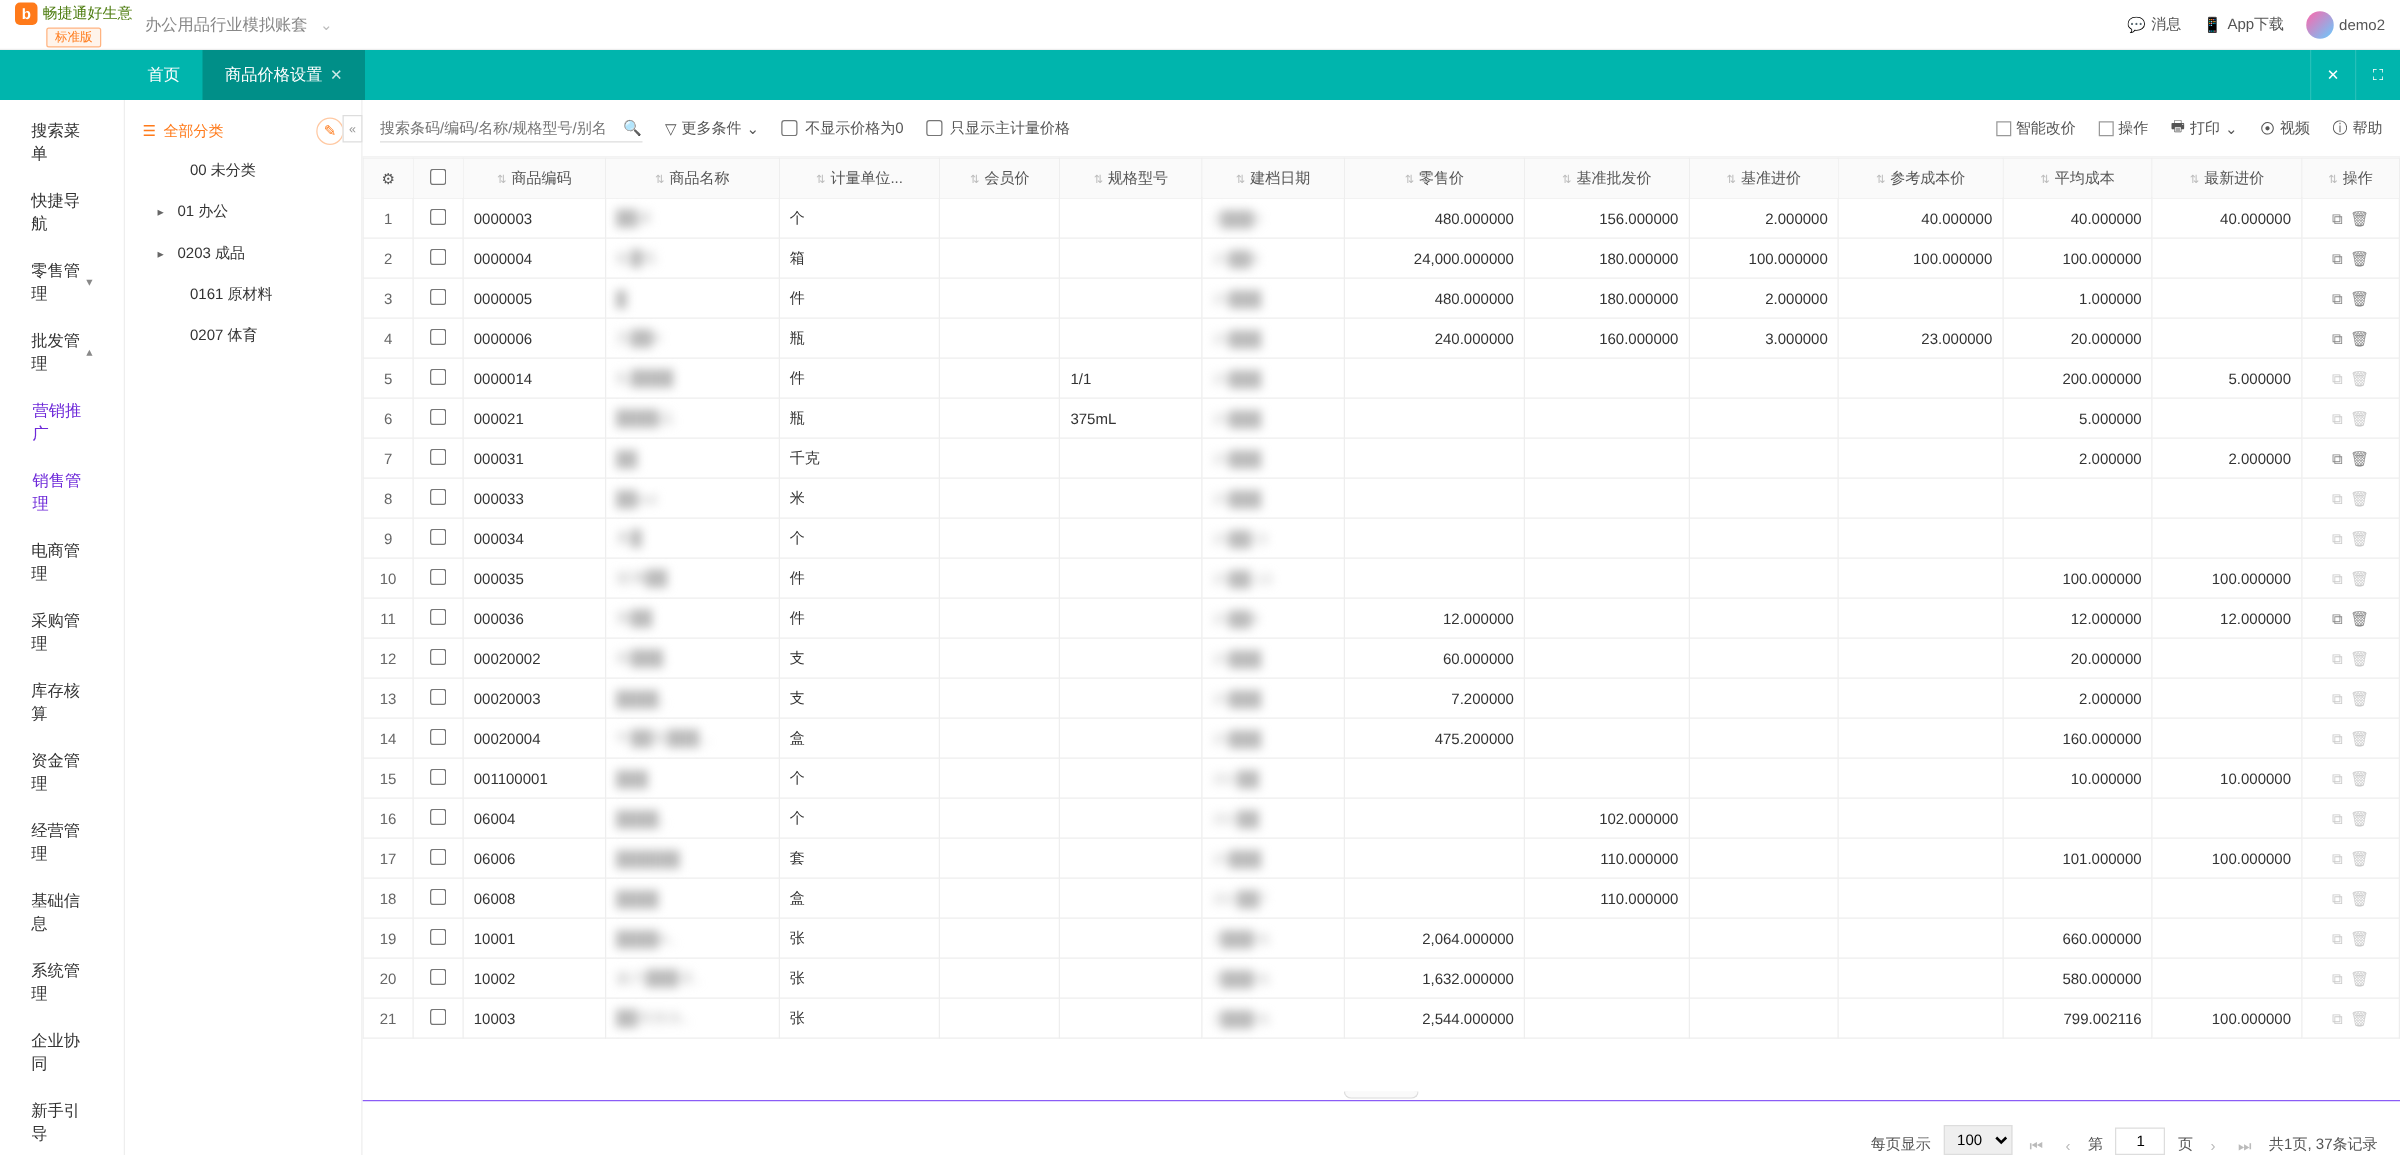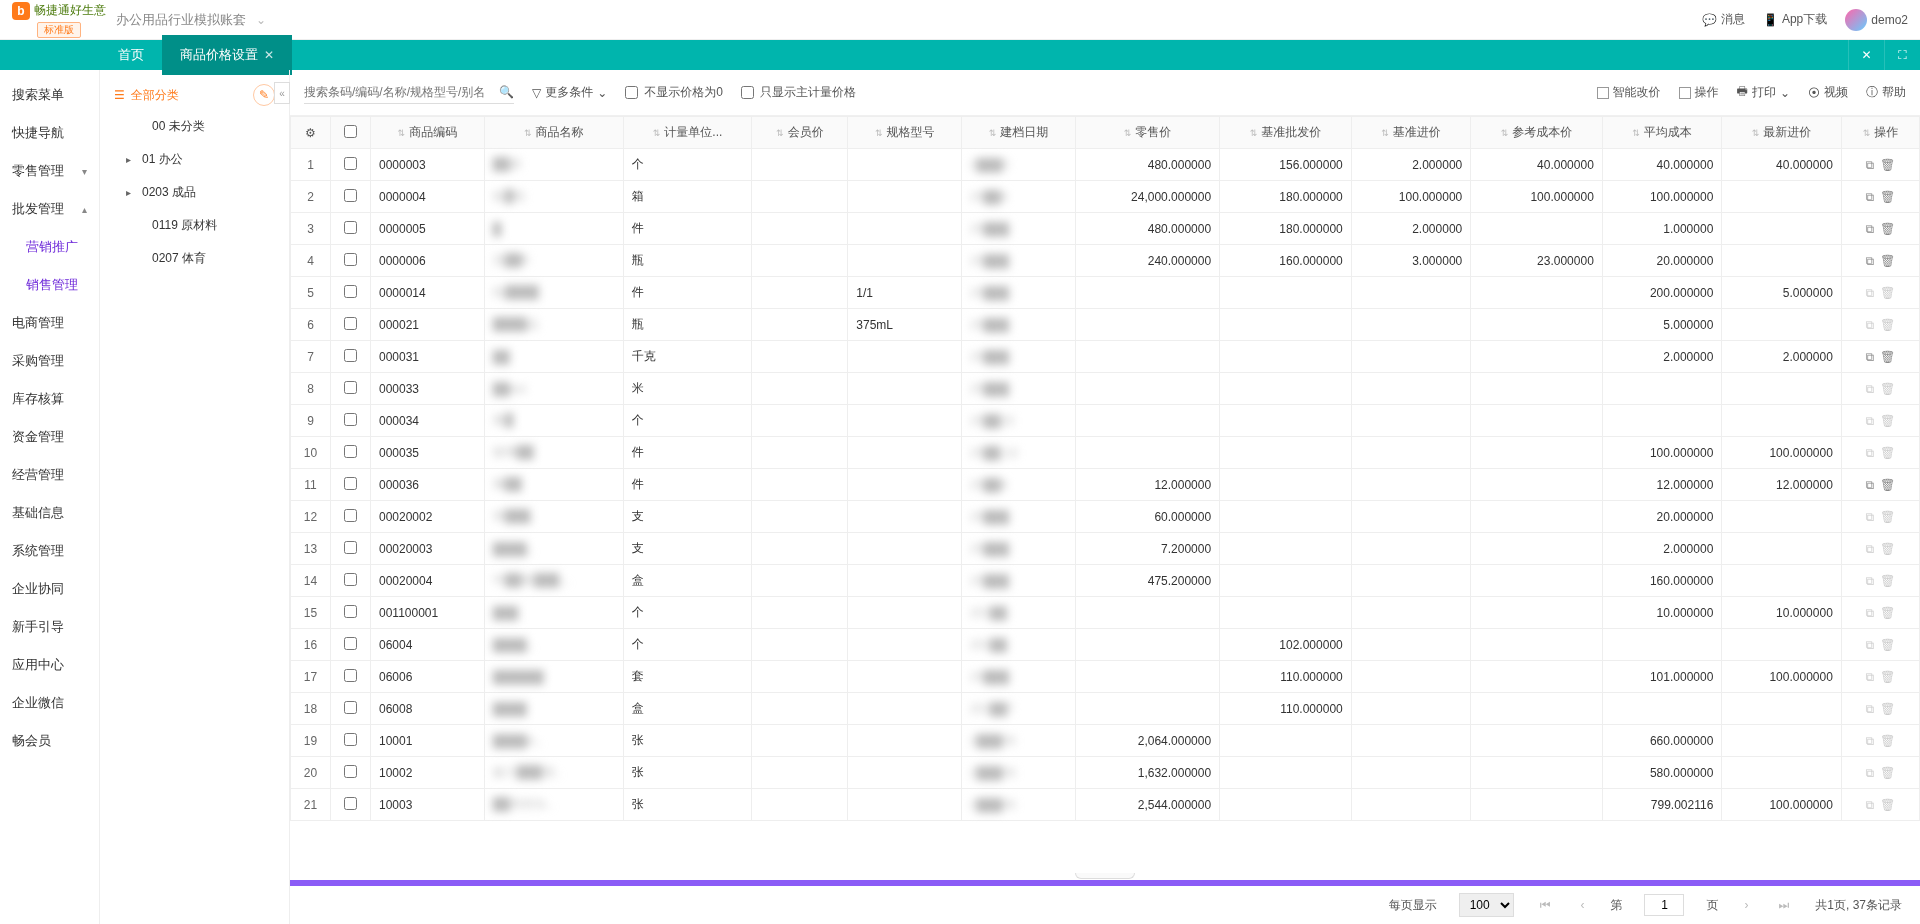"首页" .tabbar { height: 30px -> 40px }
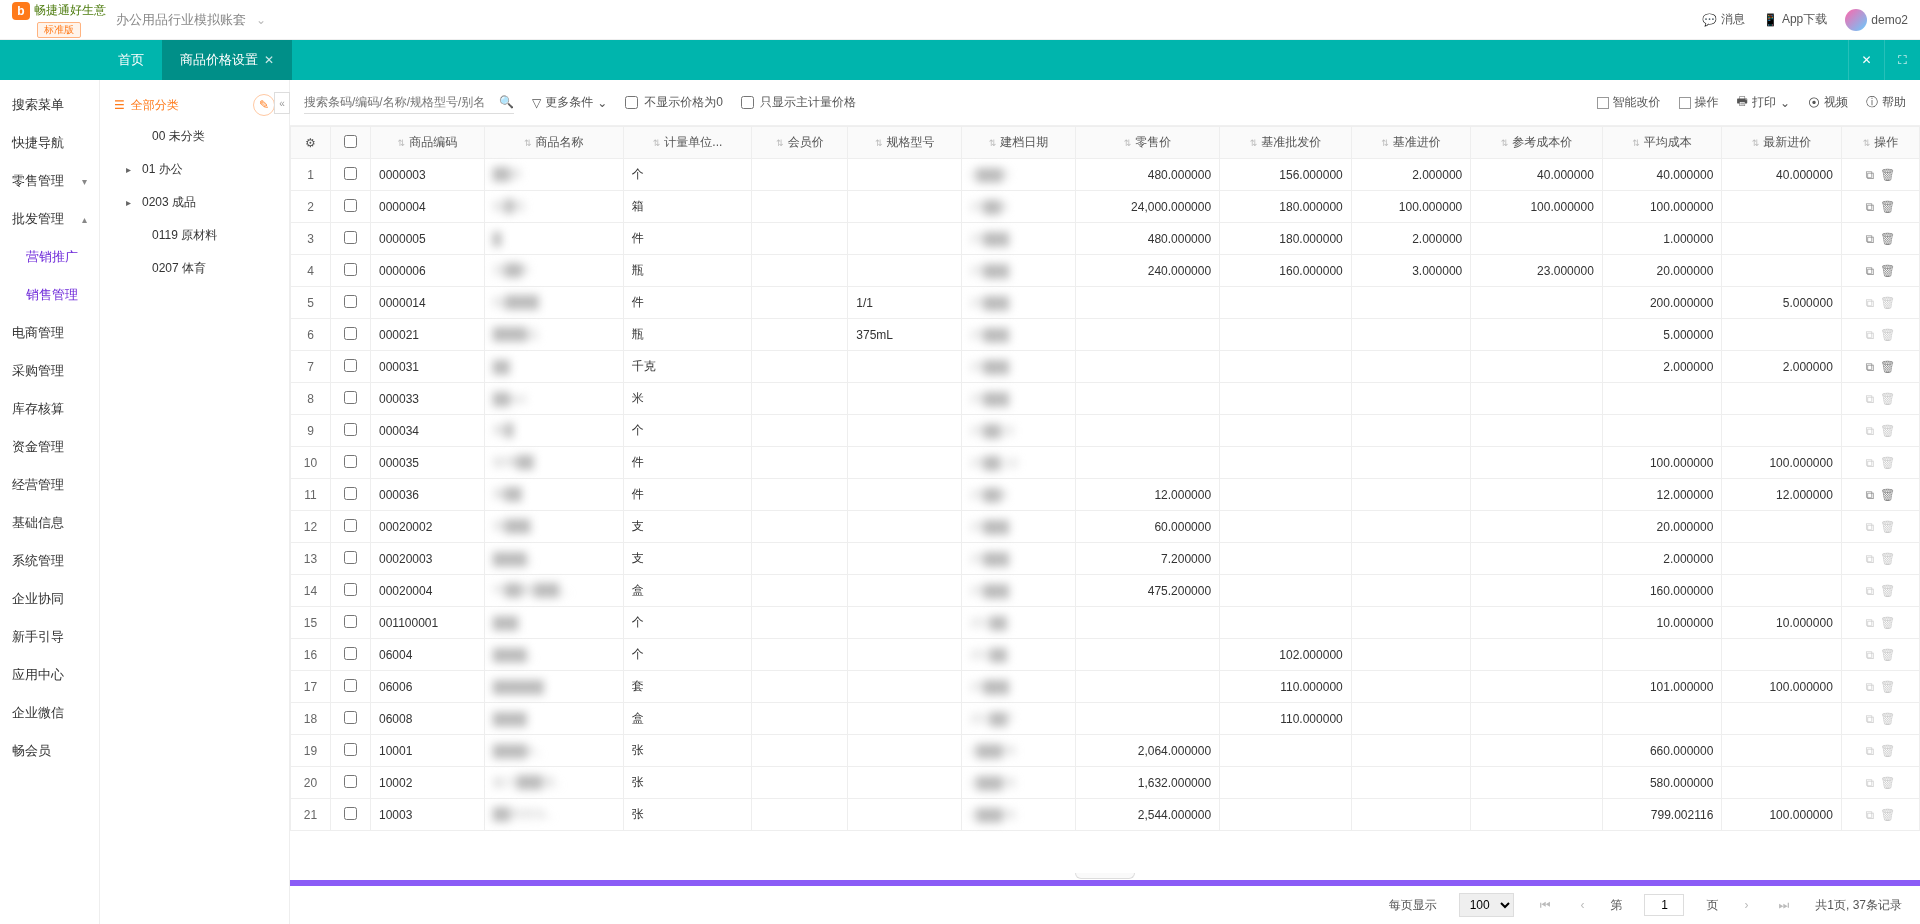"搜索菜单" .nav .item { padding: 10px 12px -> 10px 25px }
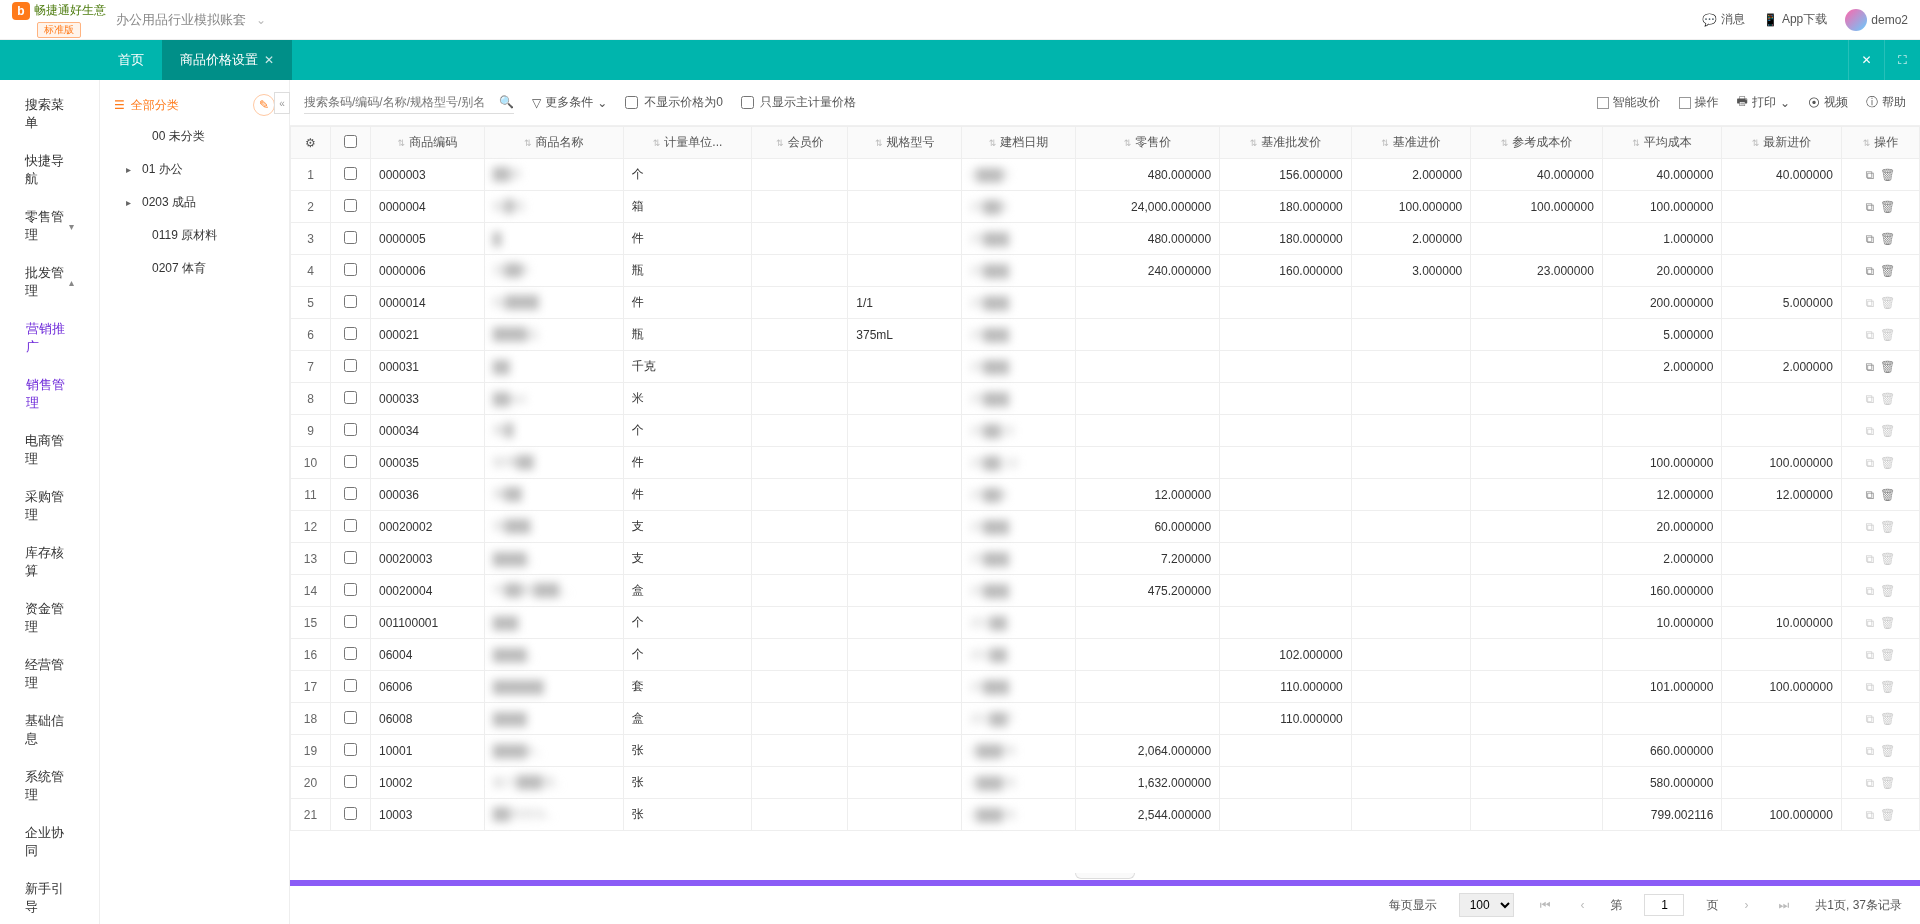"0119 原材料" span { text: 0119 -> 0161 }
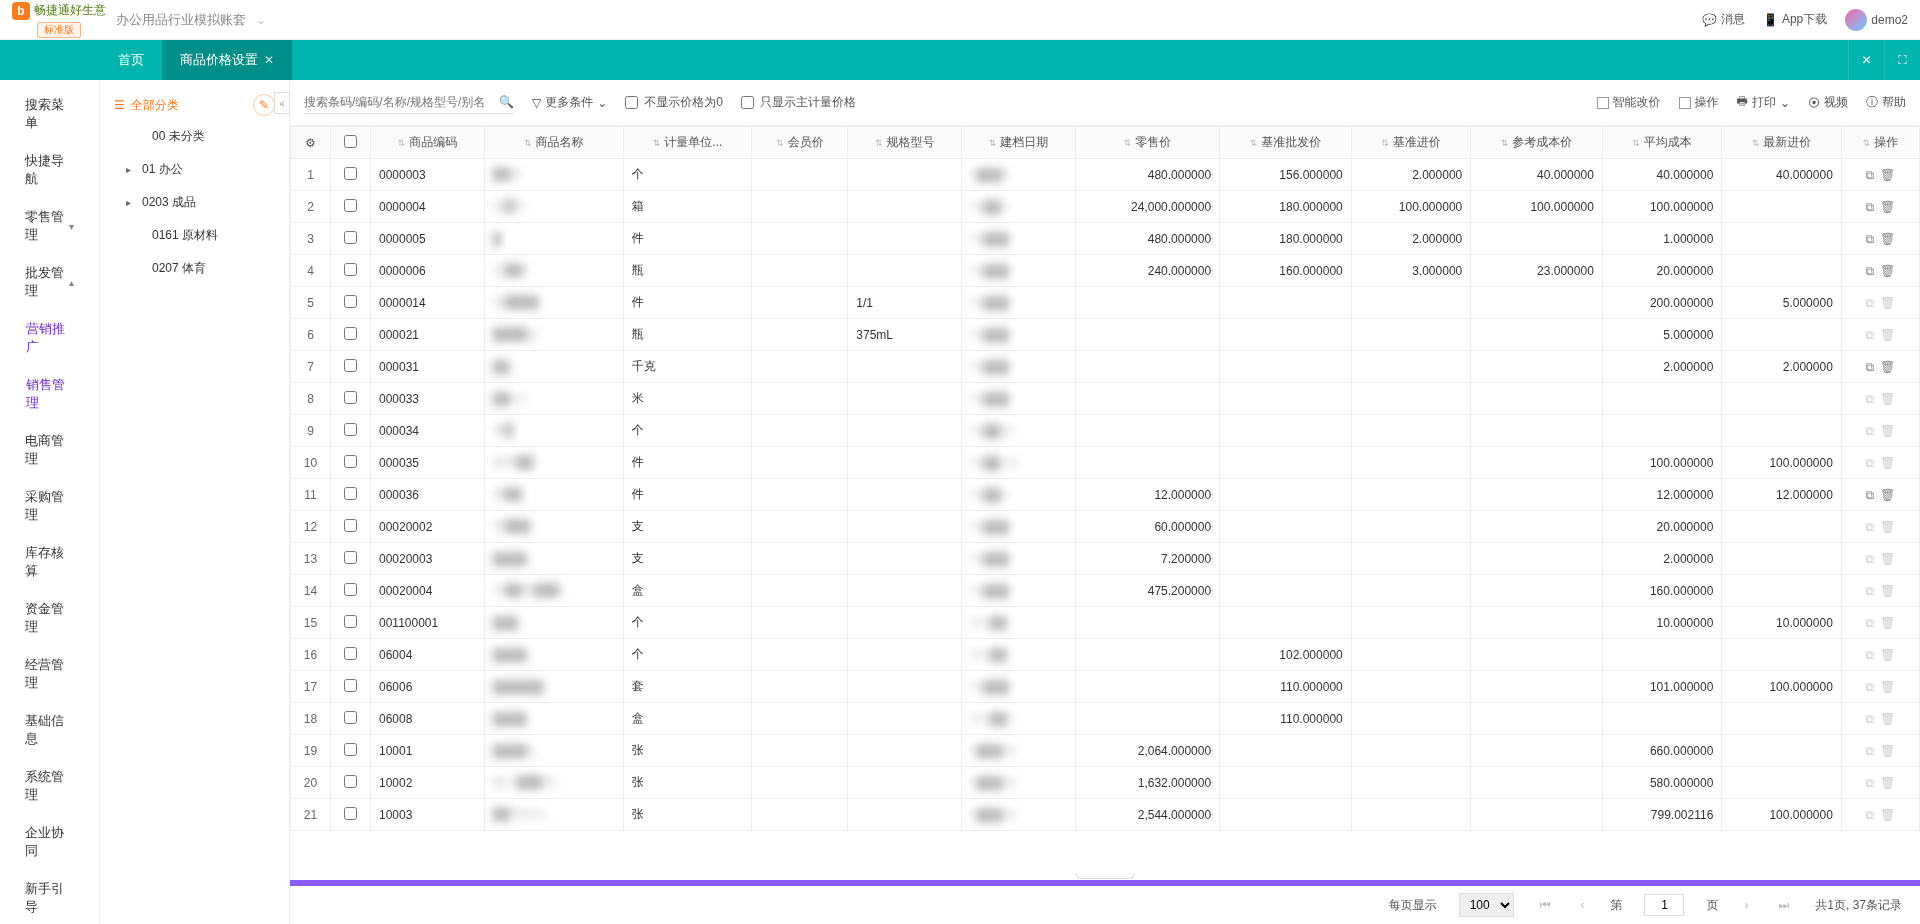"每页显示" .pager { align-items: center -> flex-end; border-top: 6px solid #8b5cf6 -> 1px solid #8b5cf6; gap: 22px -> 10px }
